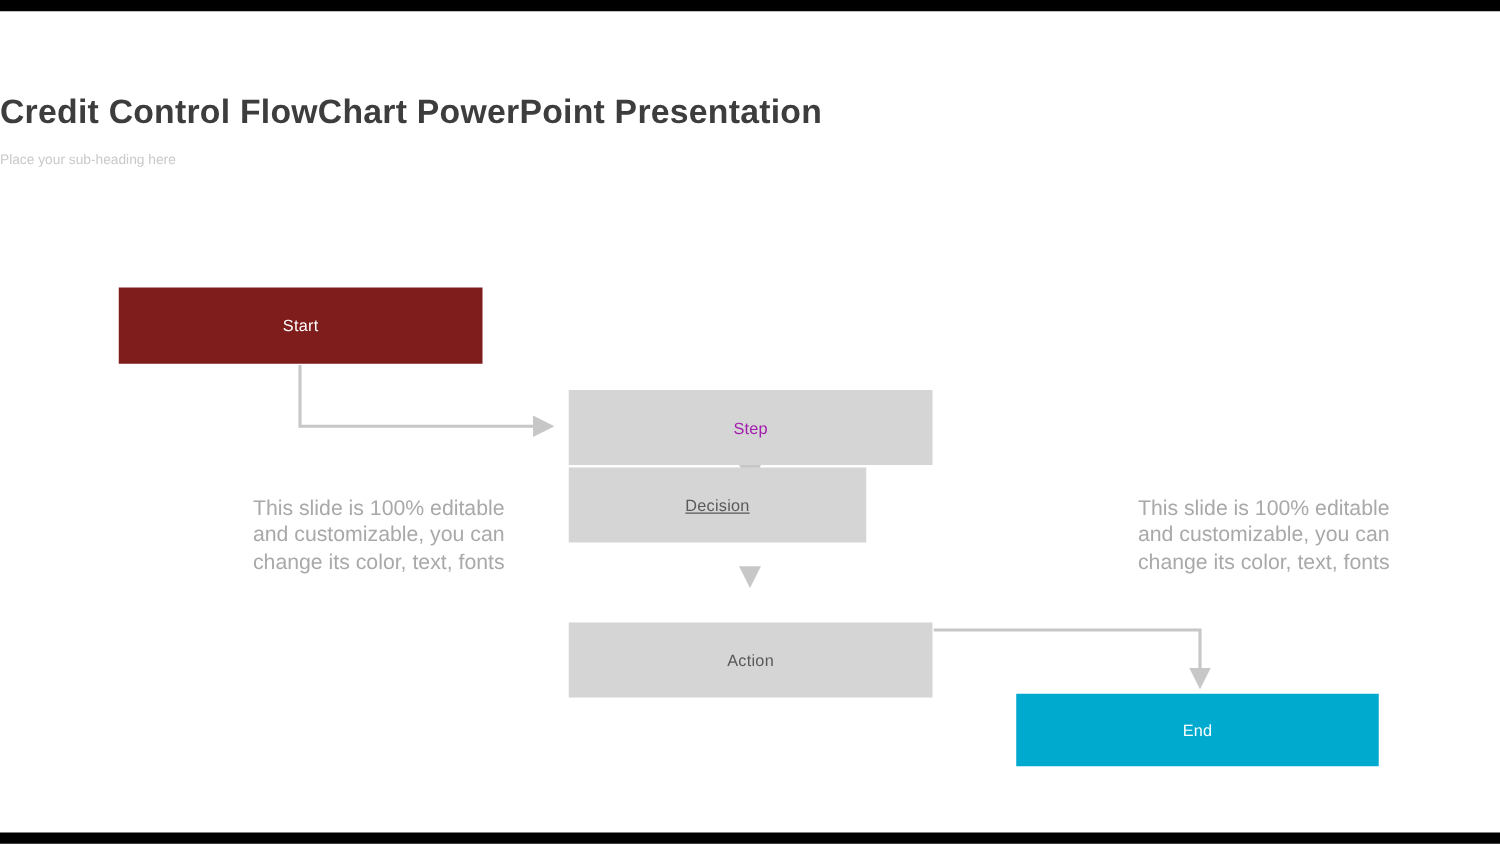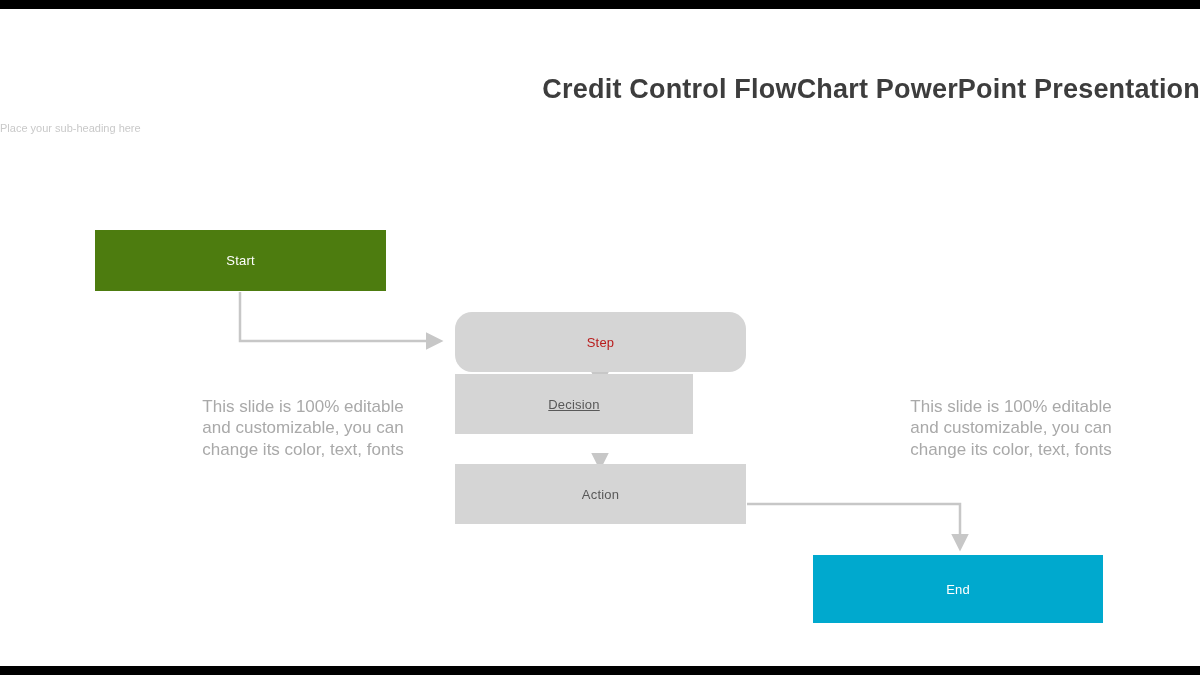"Credit Control FlowChart PowerPoint" .title { text-align: right -> left }
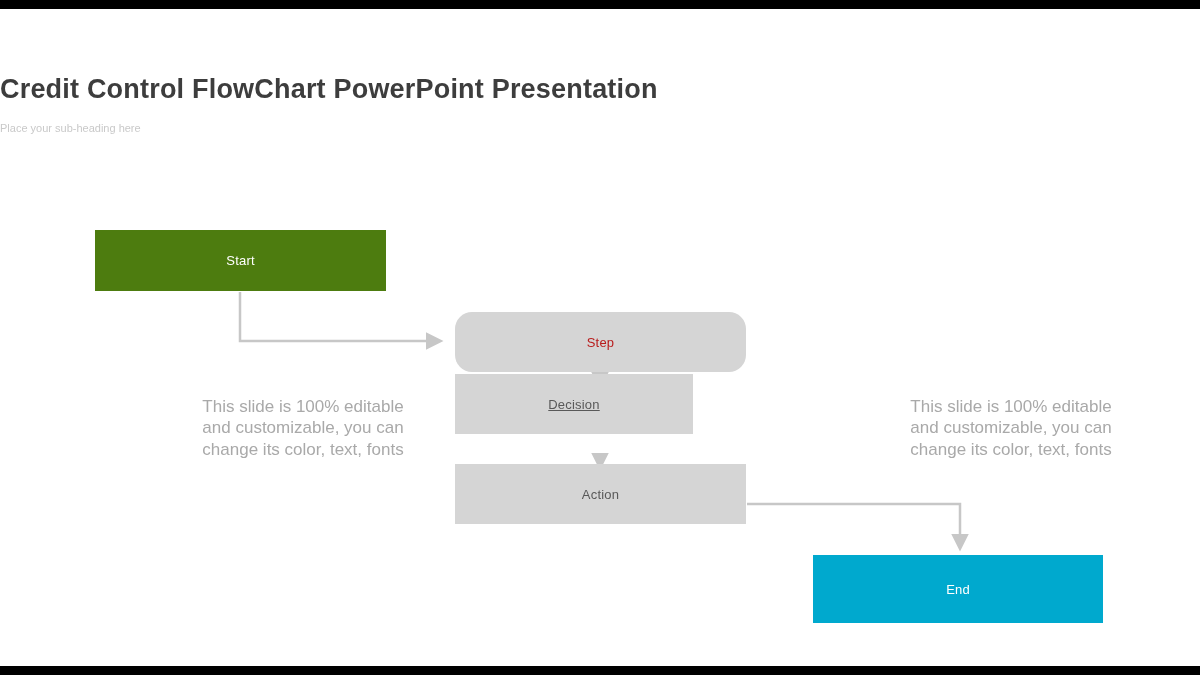"Start" .node.start { background: #4d7c0f -> #7f1d1d }
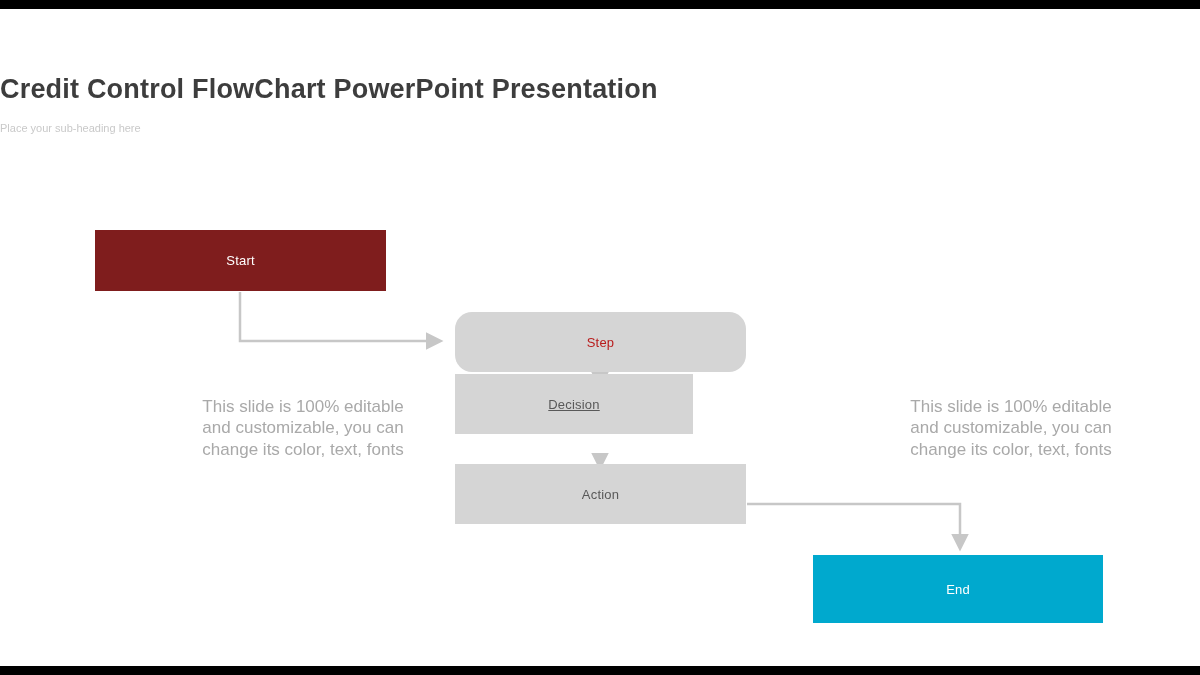"Step" .node.step { border-radius: 17px -> none; color: #b91c1c -> #a21caf }
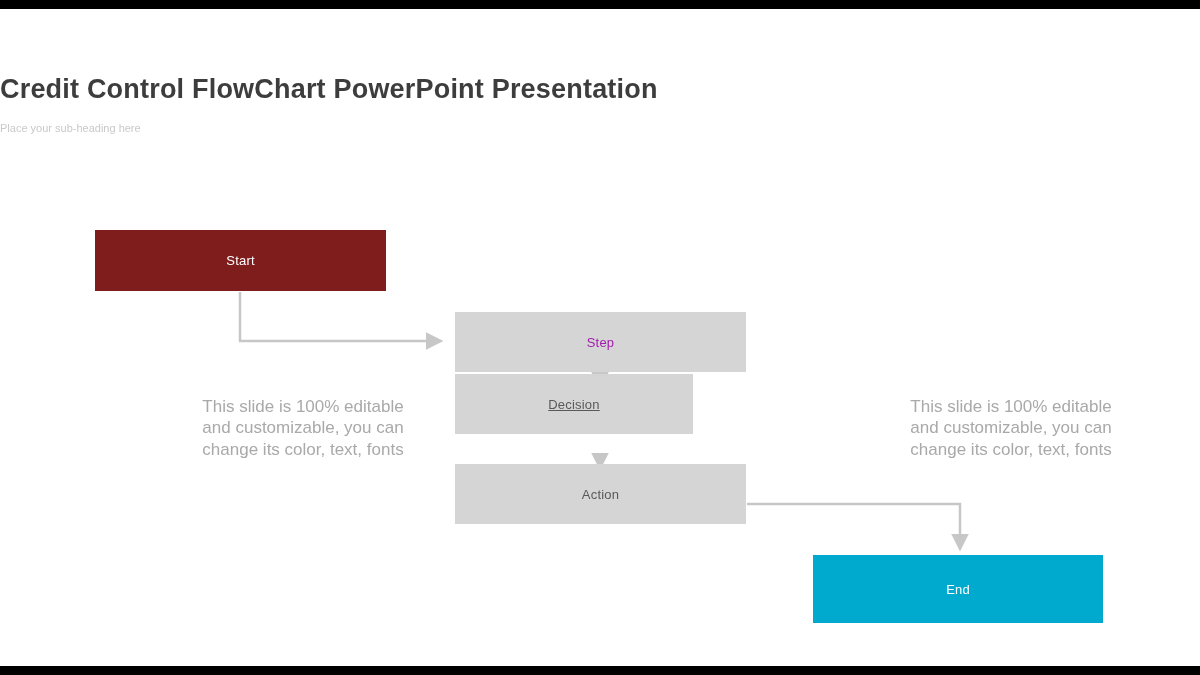"Action" .node.action { top: 464px -> 498px }
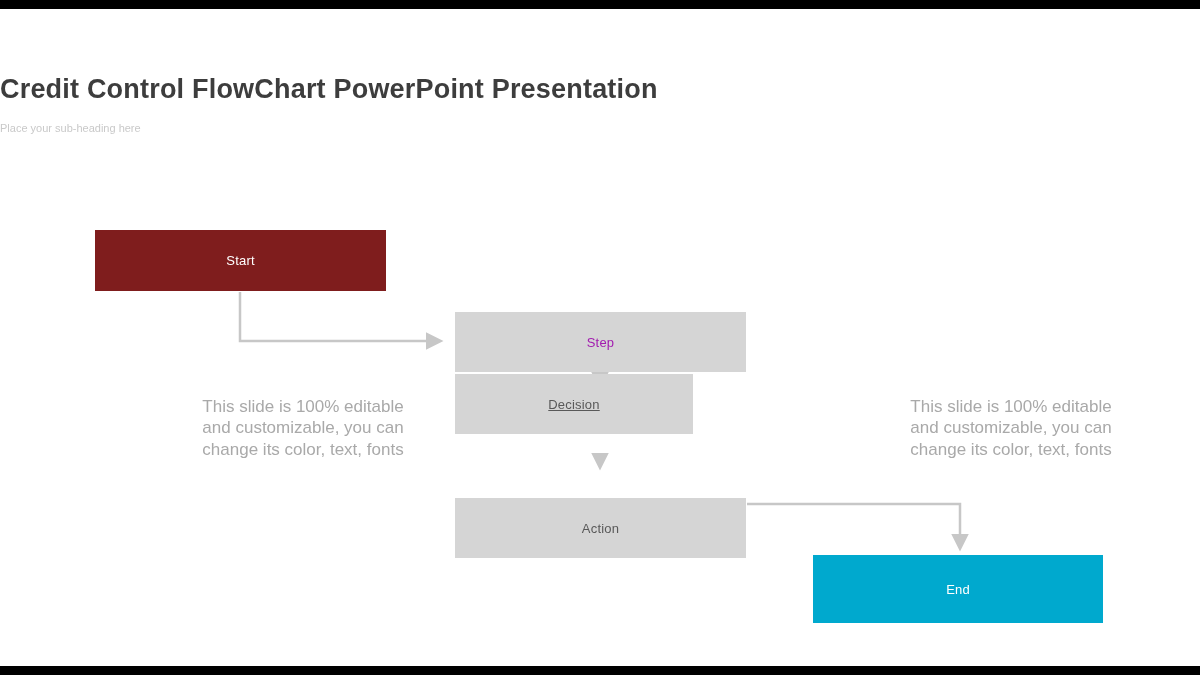"End" .node.end { height: 68px -> 58px }
